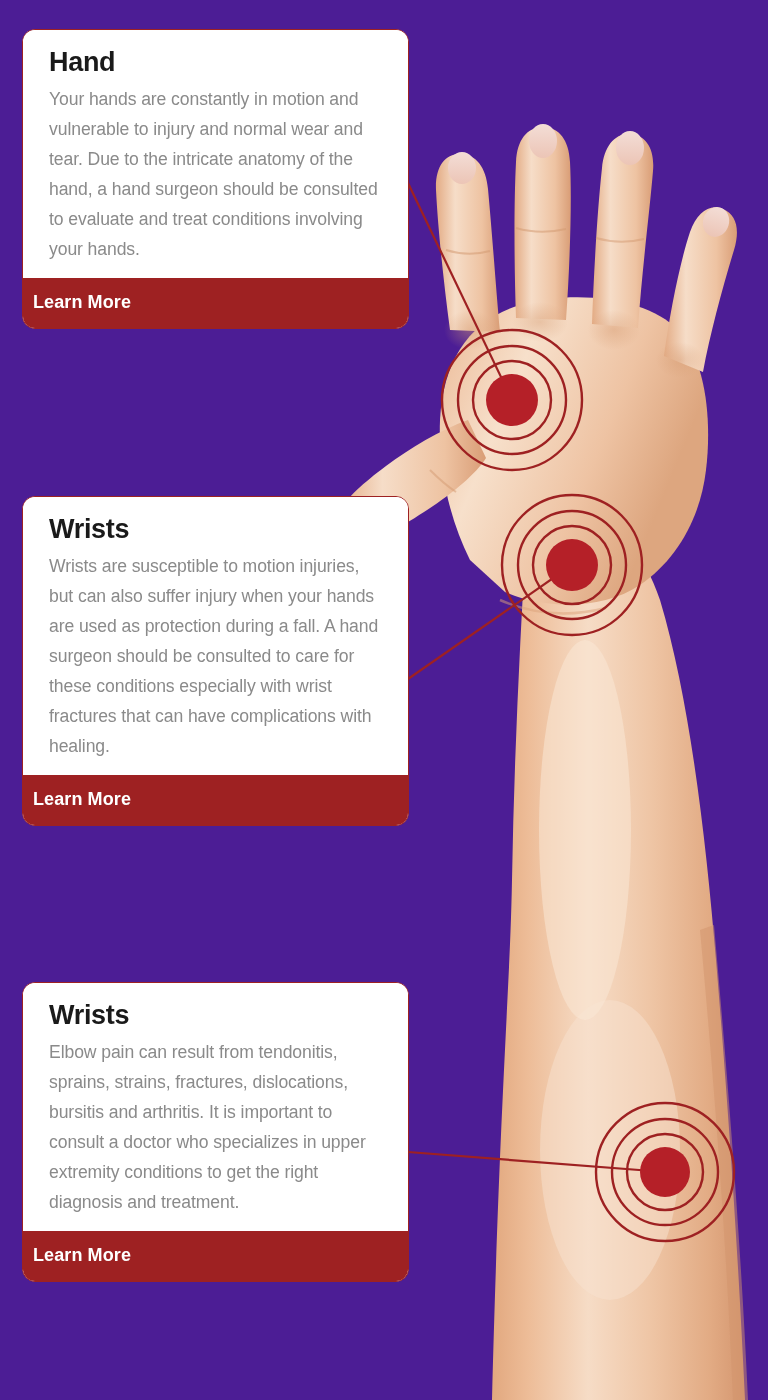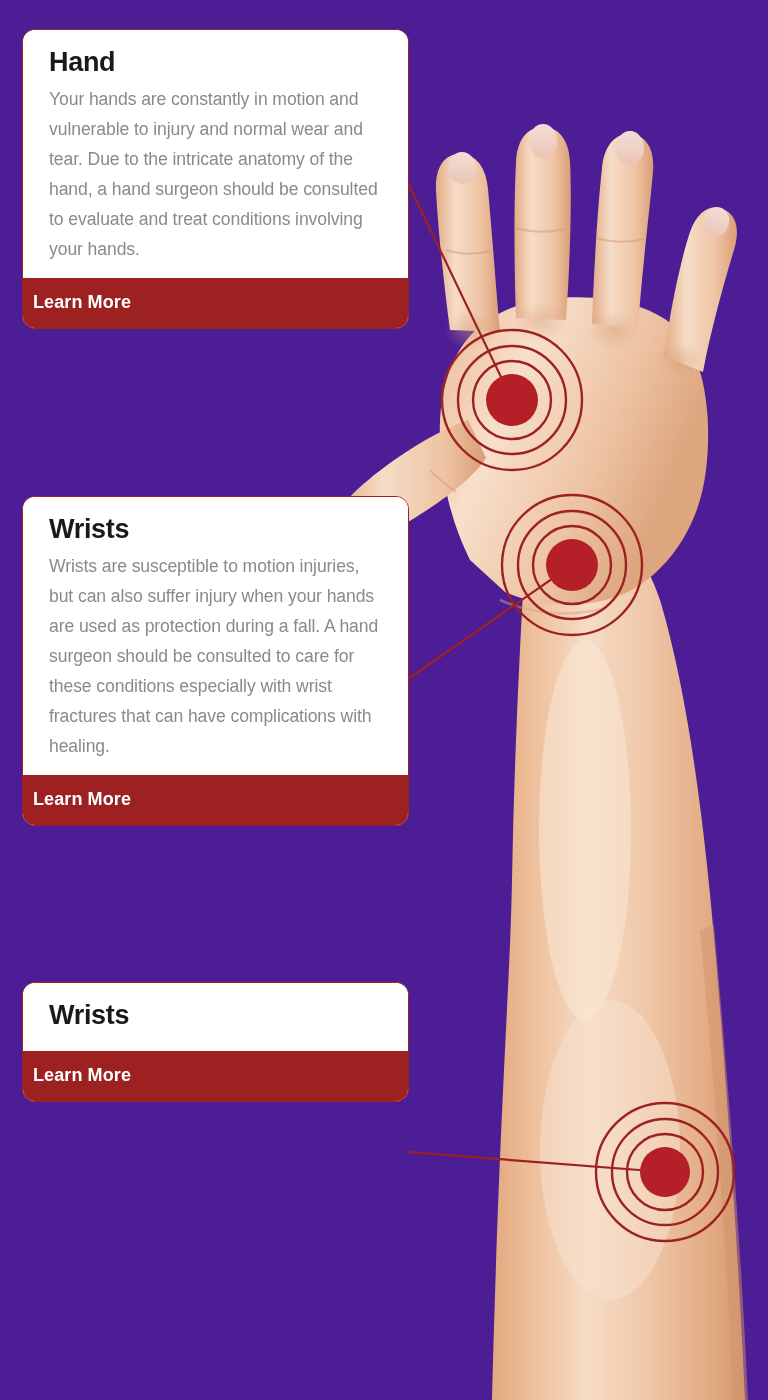"Elbow pain can result from" div.card-text { html: none -> <div>Elbow pain can result from tendonitis, sprains, strains, fractures, dislocations, bursitis and arthritis. It is important to consult a doctor who specializes in upper extremity conditions to get the right diagnosis and treatment.</div> }
